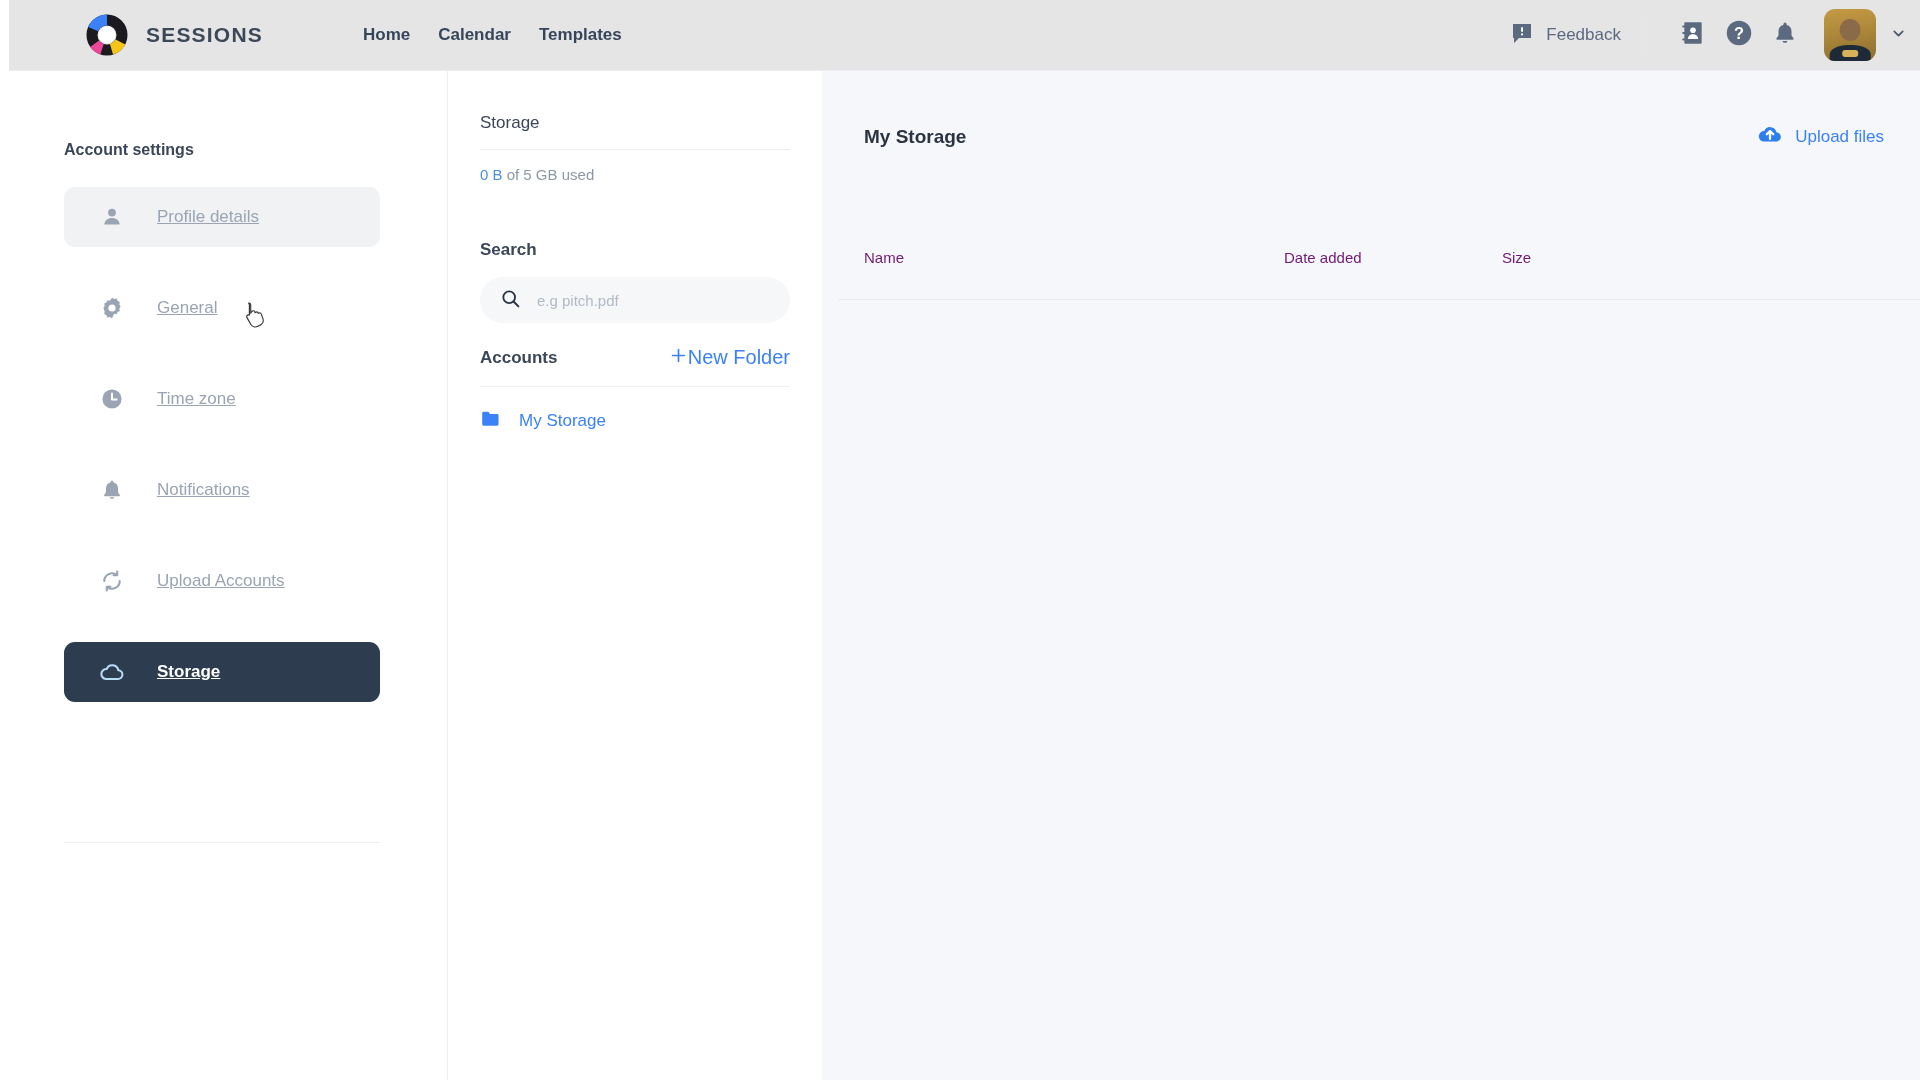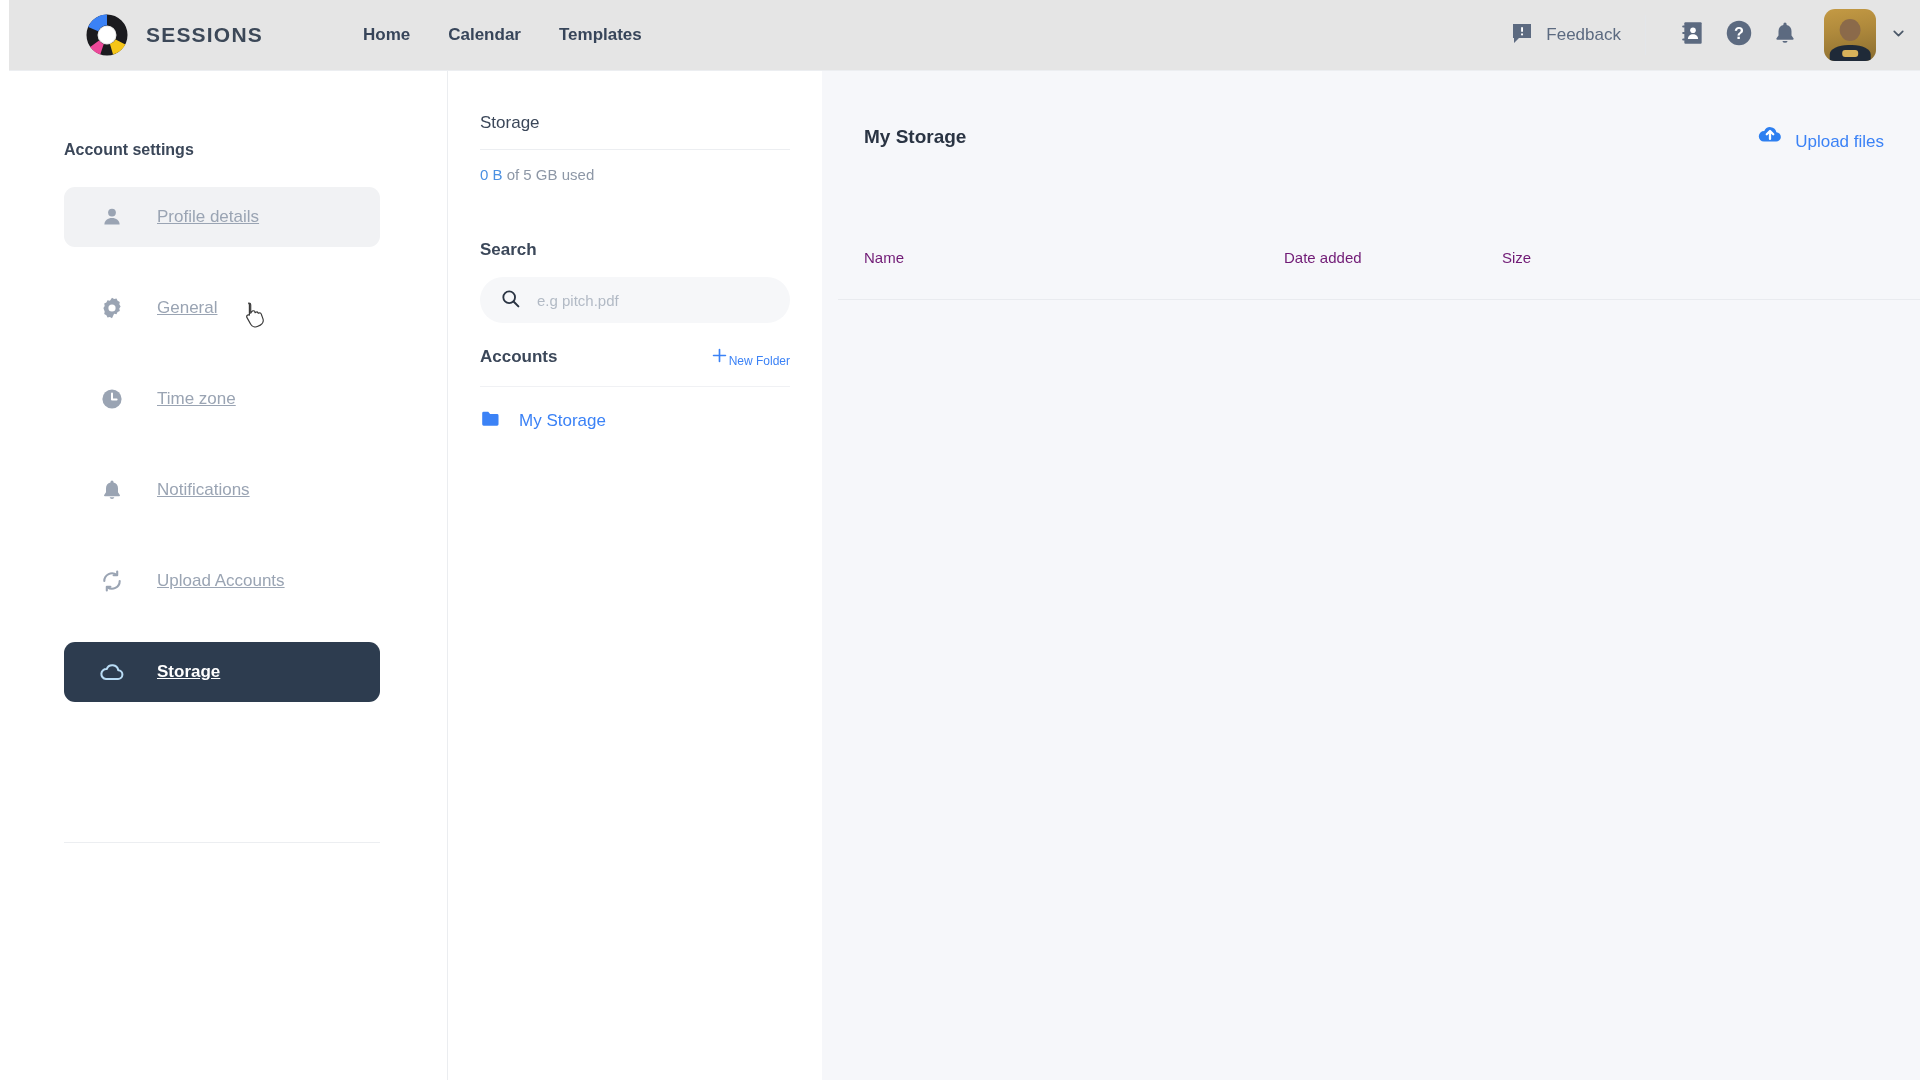"Home" .mainnav { gap: 38px -> 28px }
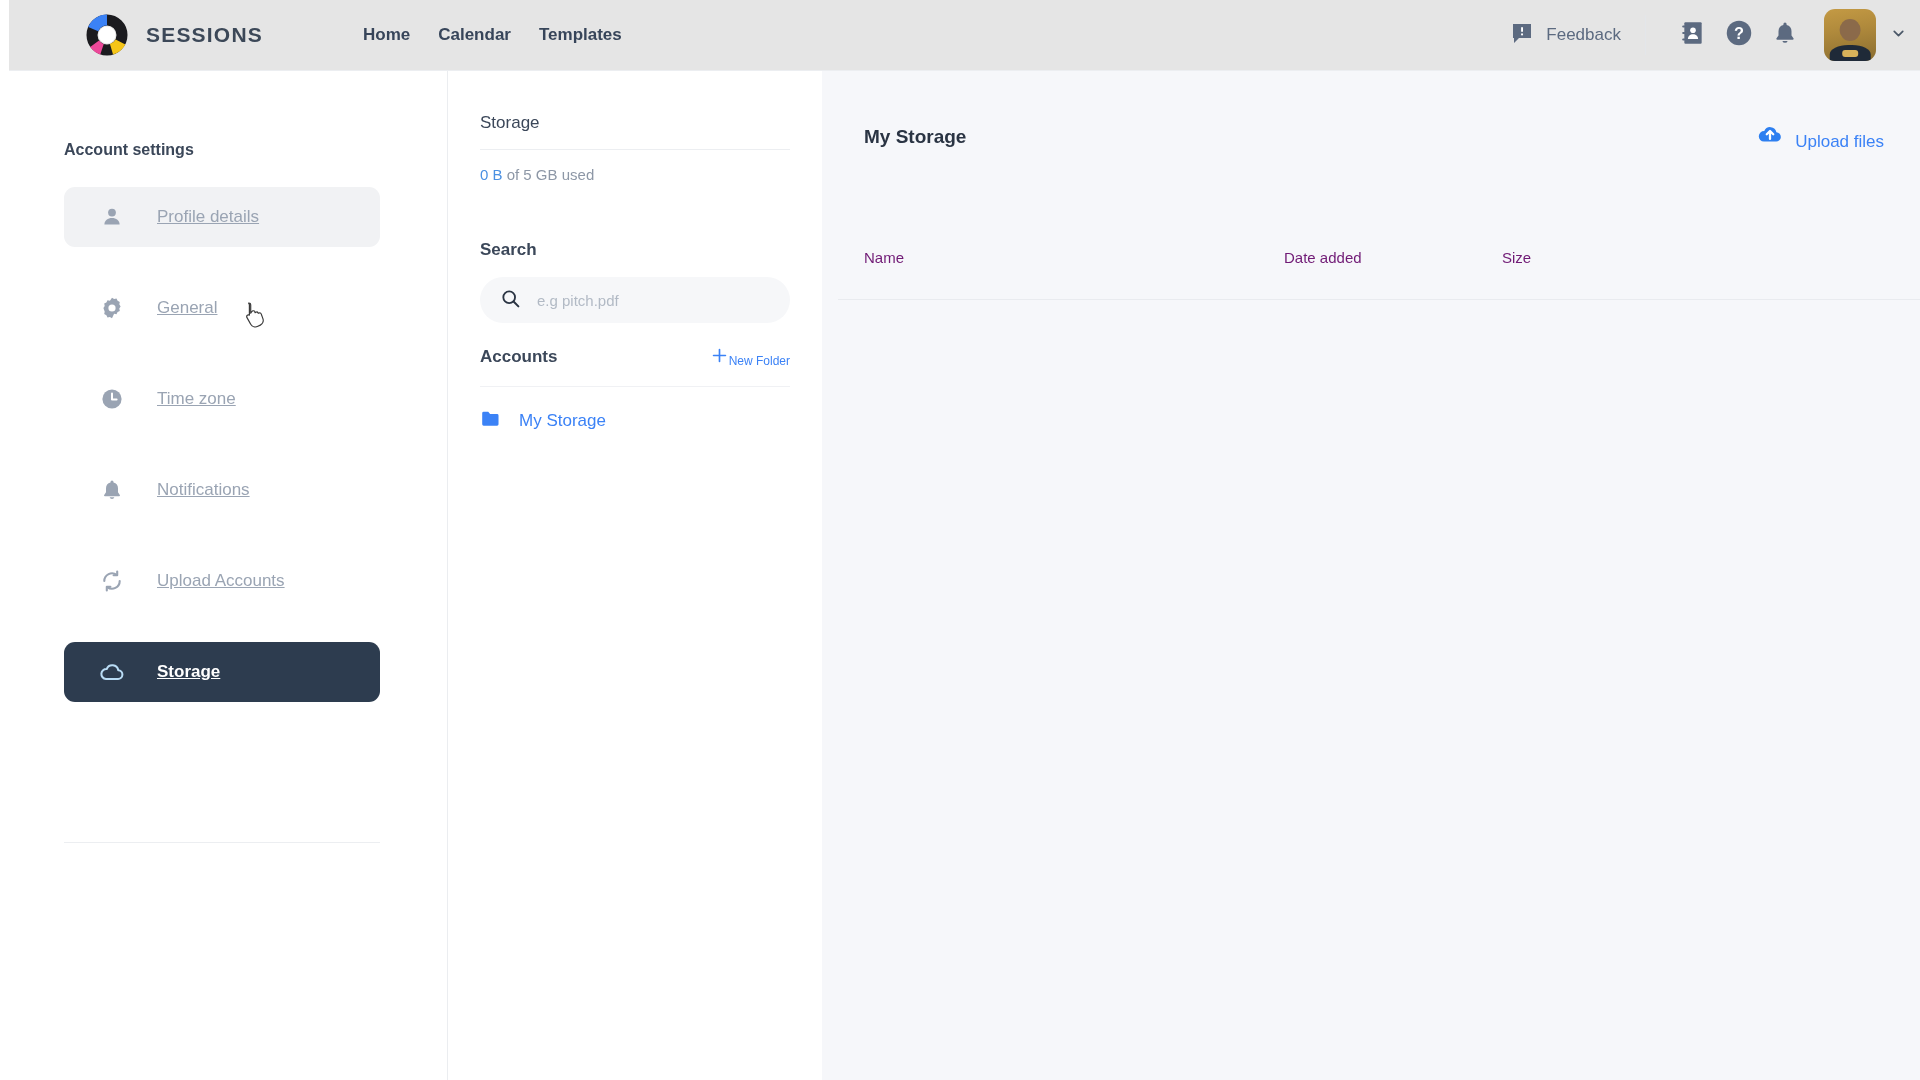"Upload files" .mc-upload { align-items: flex-end -> center }
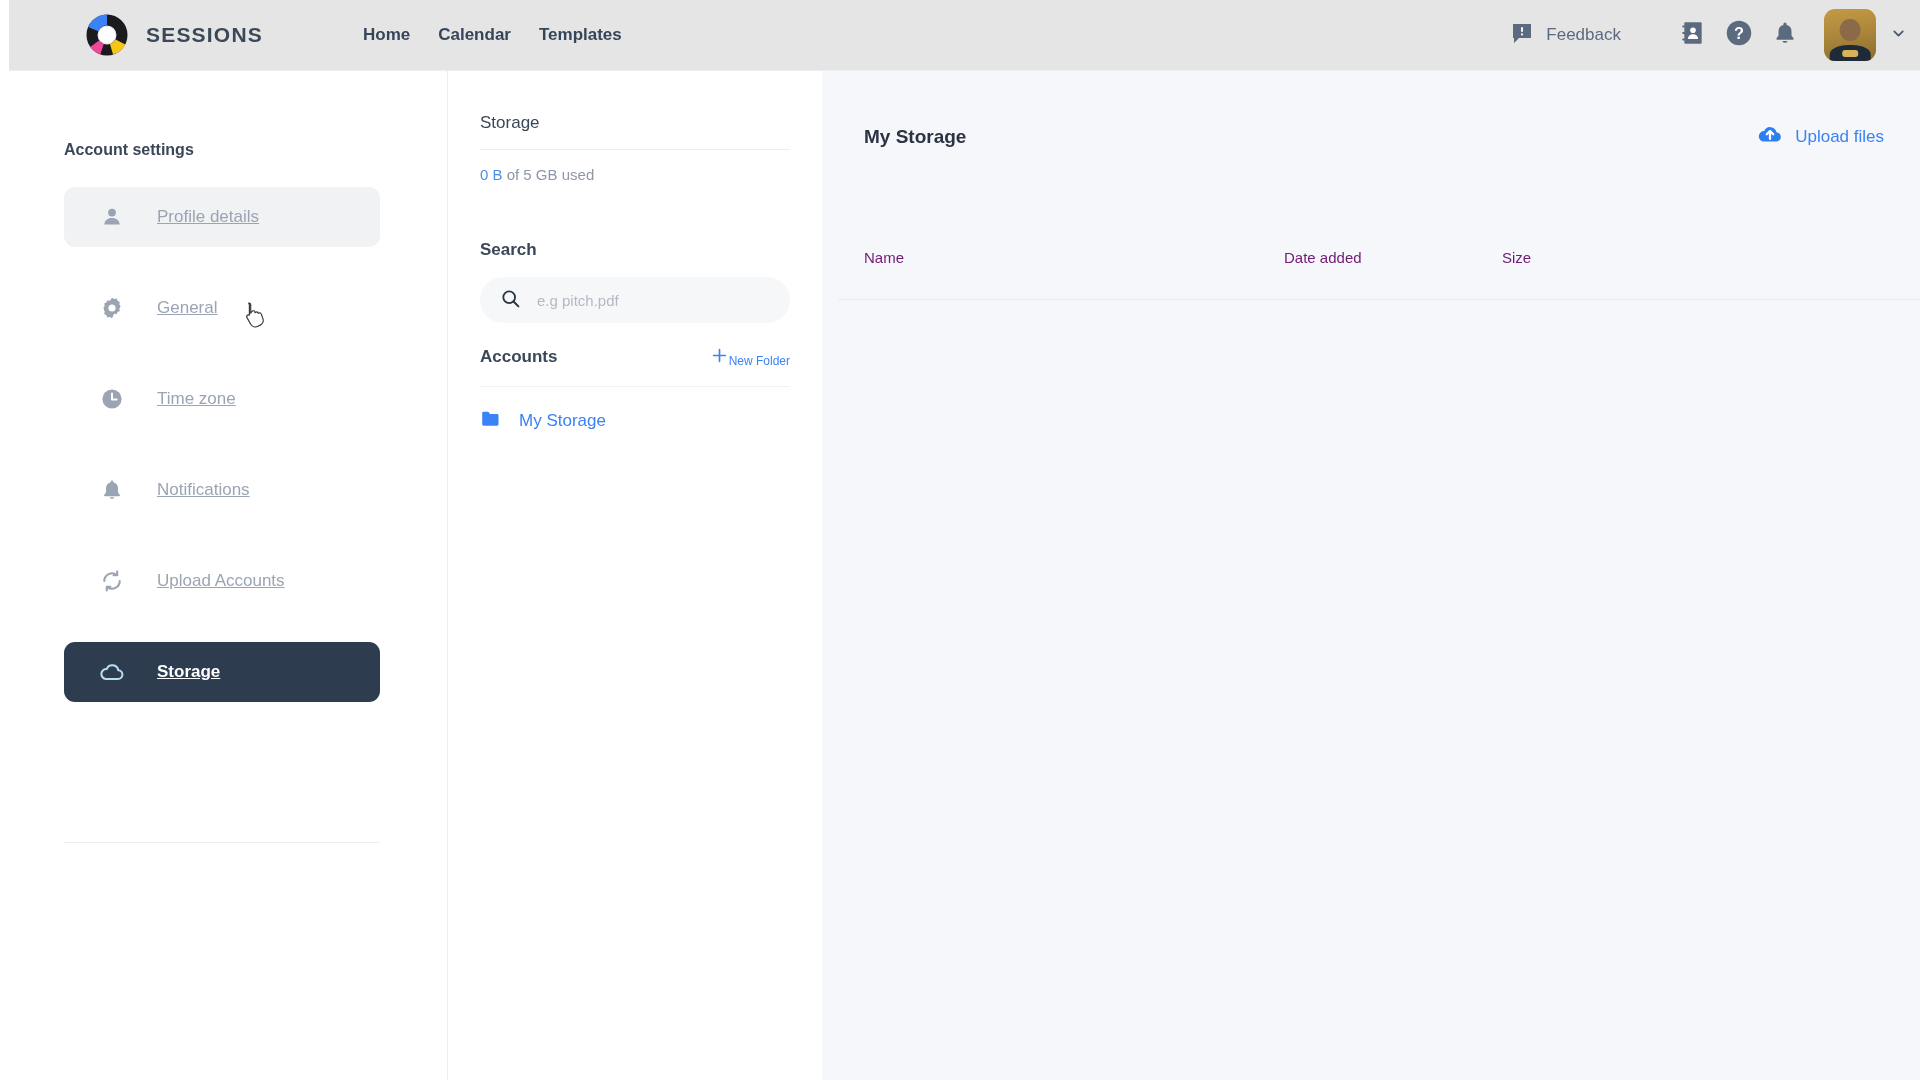"New Folder" .sc-newfolder { align-items: flex-end -> flex-start; font-size: 12px -> 20px }
